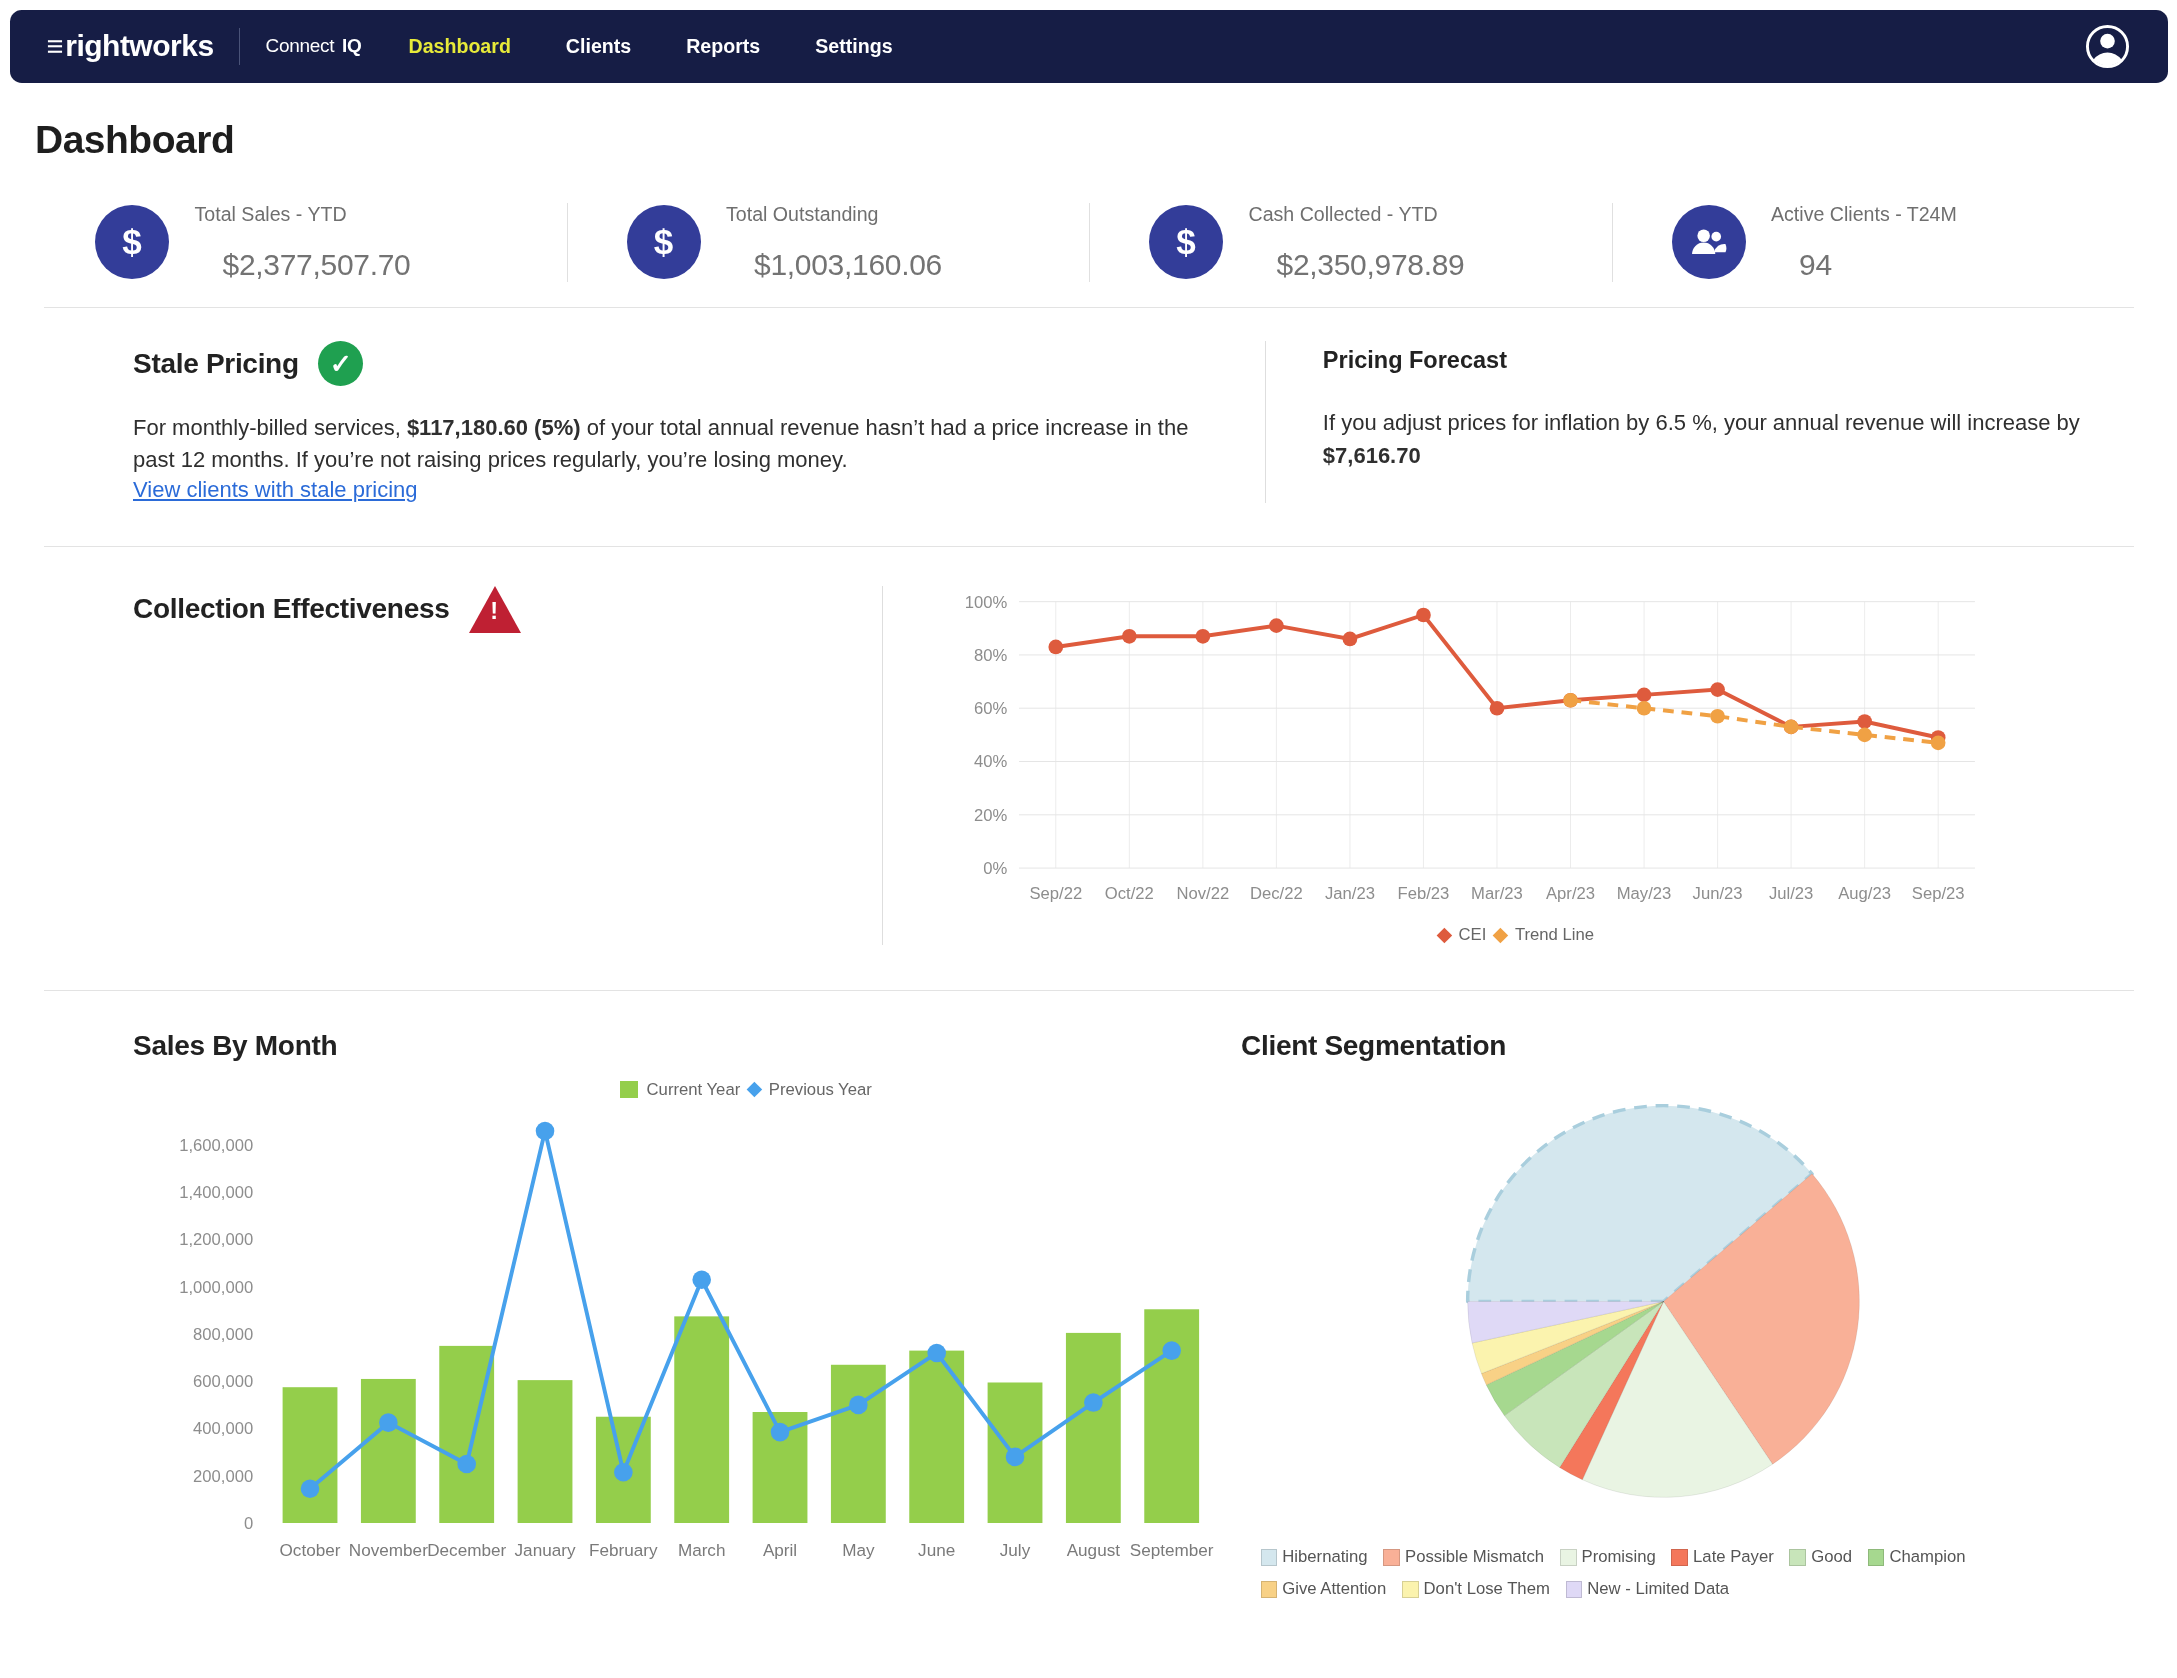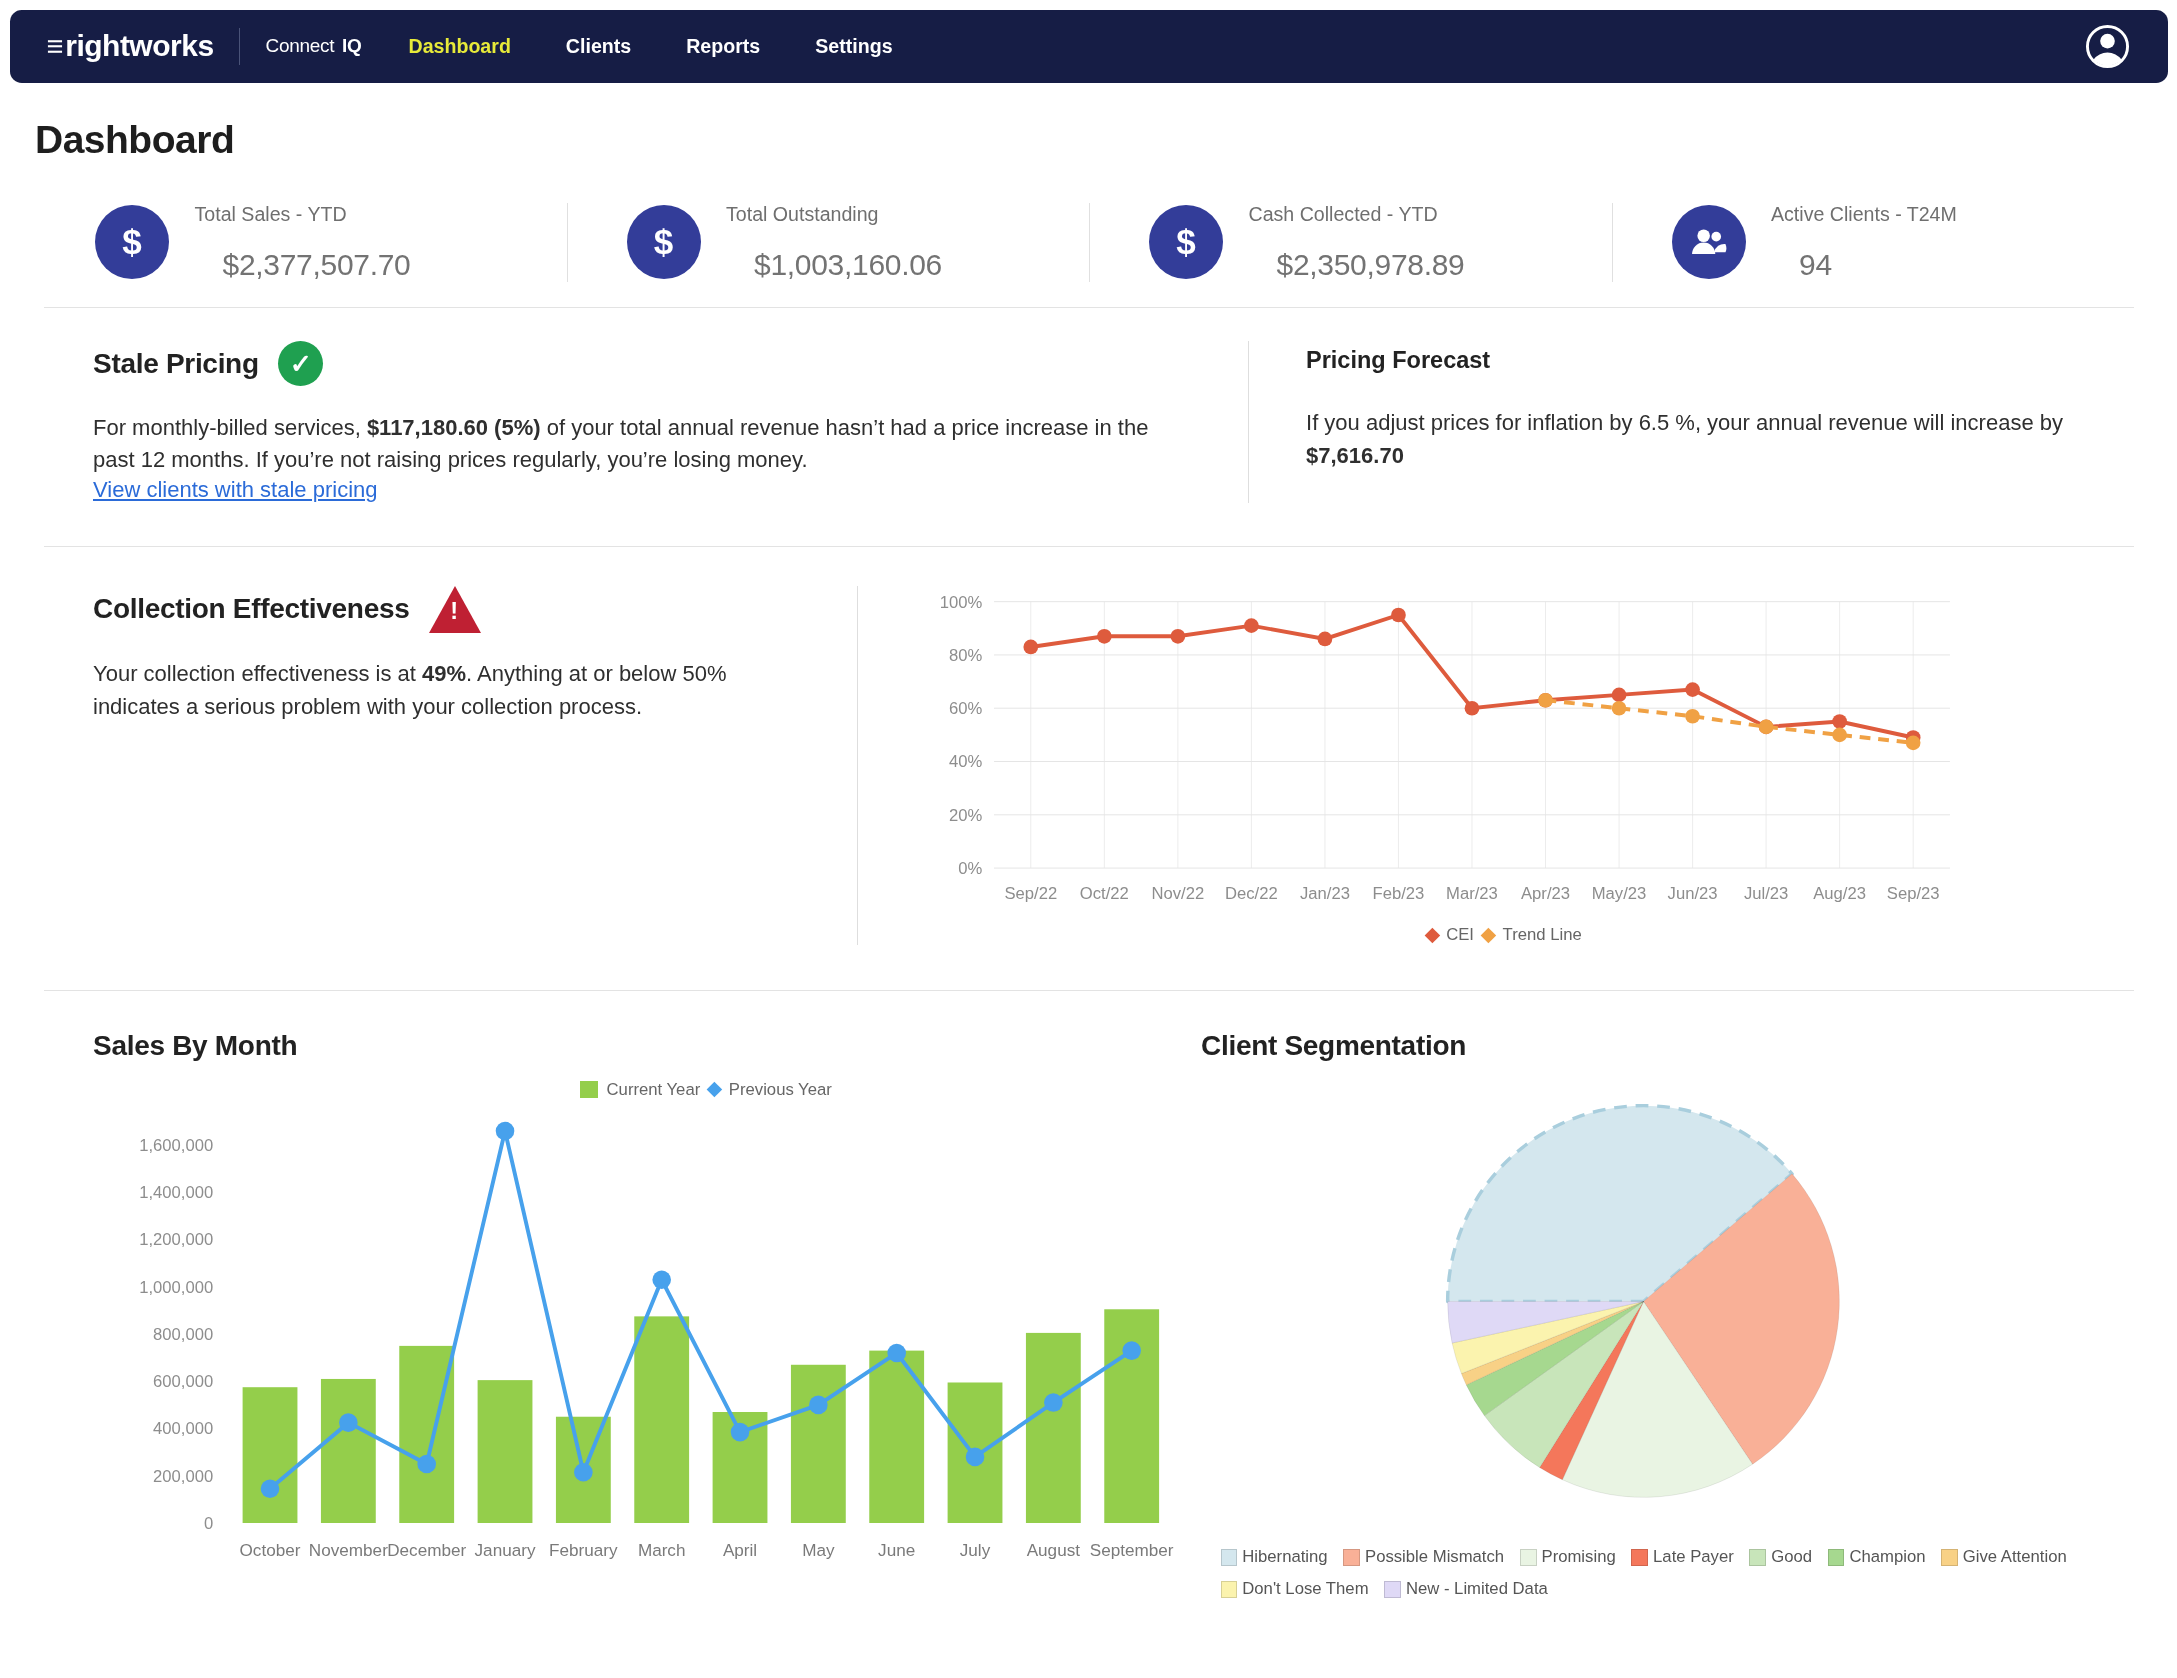"Stale Pricing" .row { margin-left: none -> 40px }
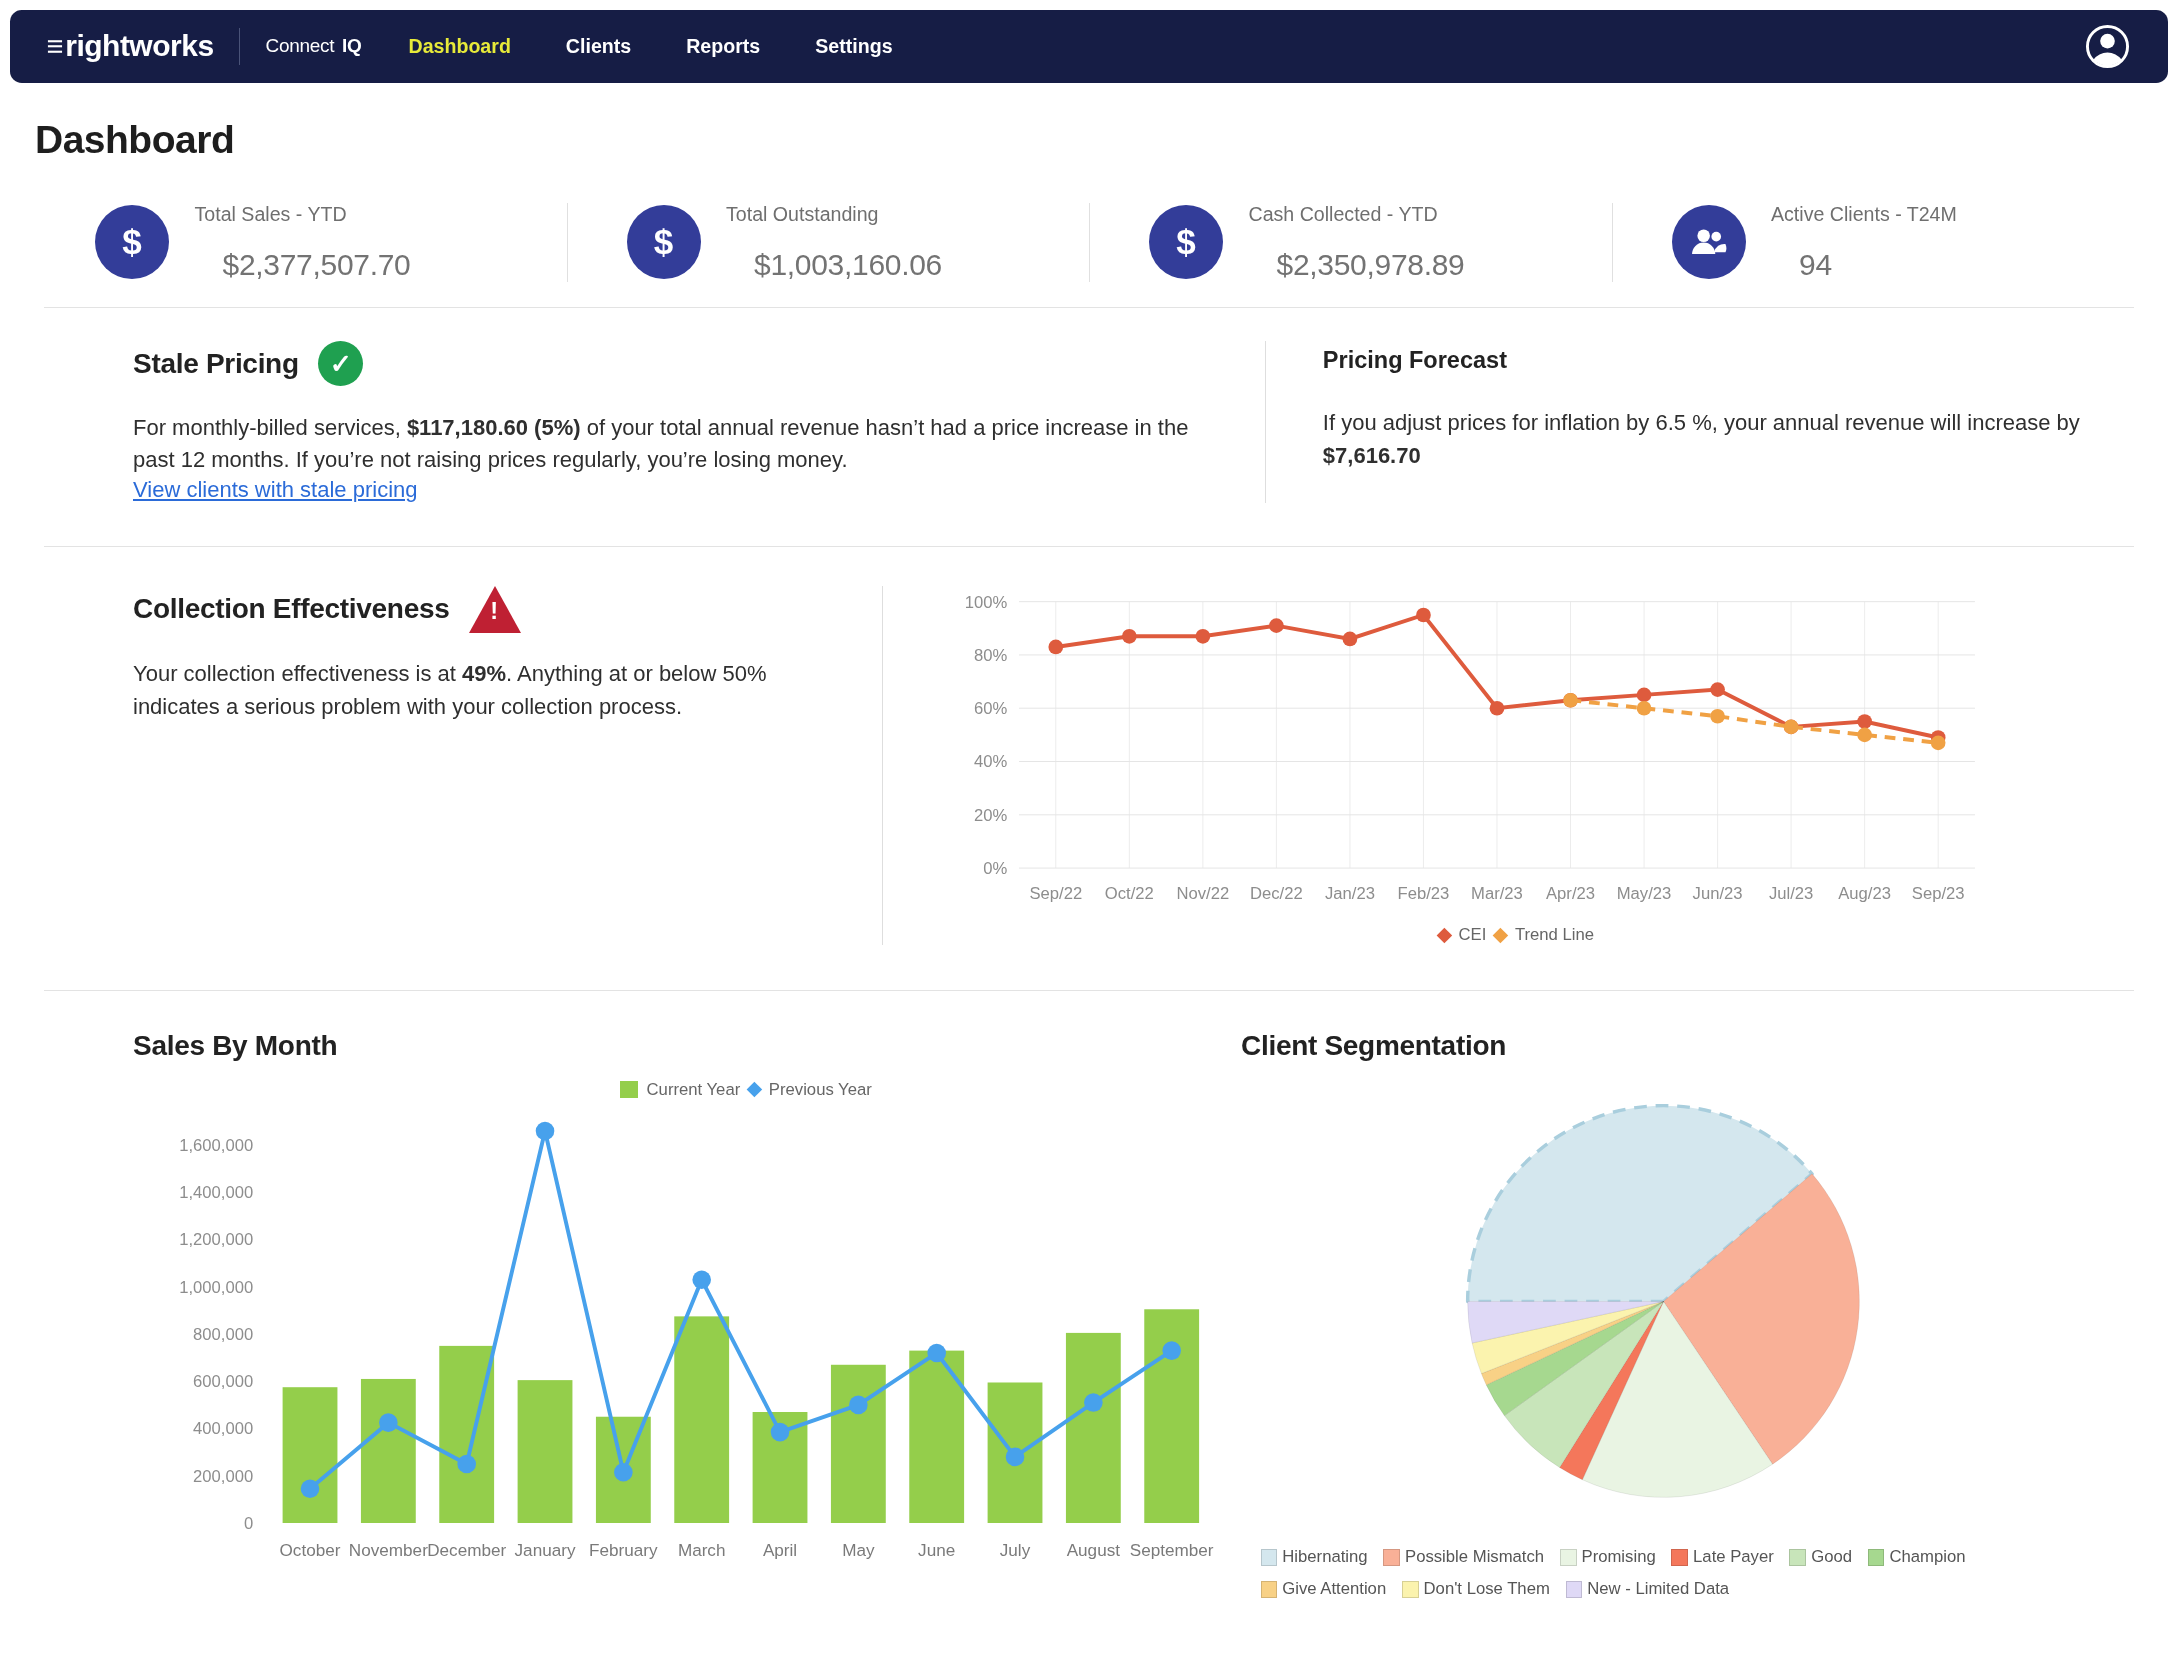"Your collection effectiveness is at" p.body-text { html: <p><span>Your collection effectiveness is at </span><strong>49%</strong><span>. Anything at or below 50% indicates a serious problem with your collection process.</span></p> -> none }
